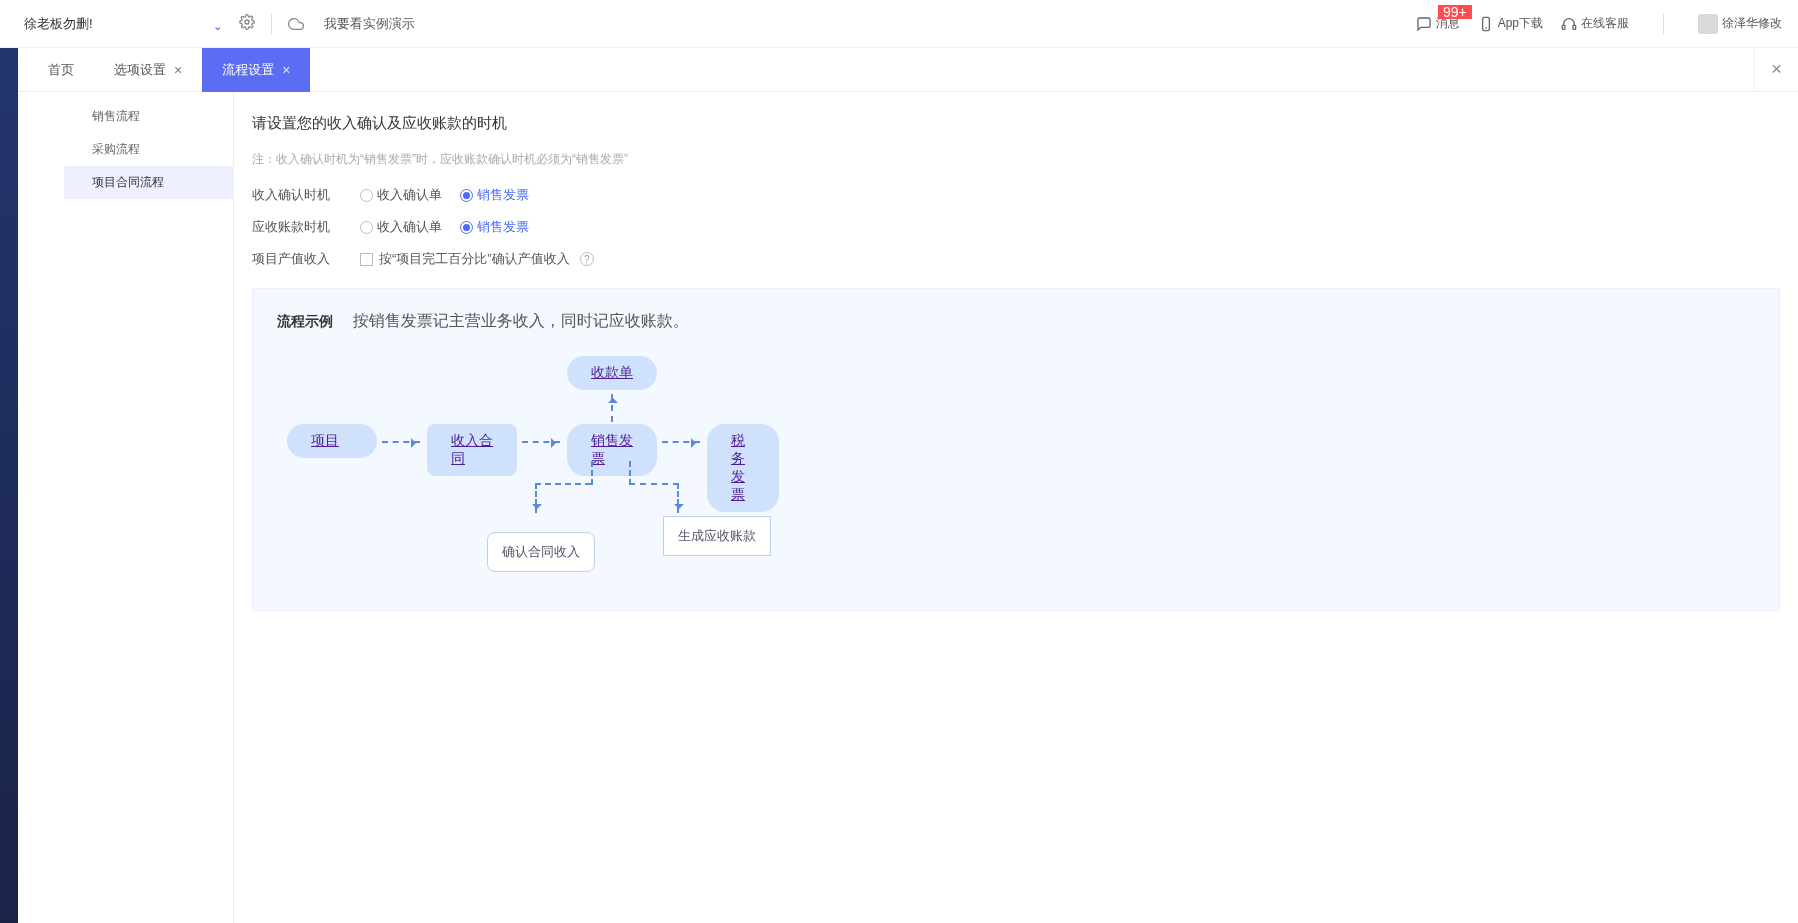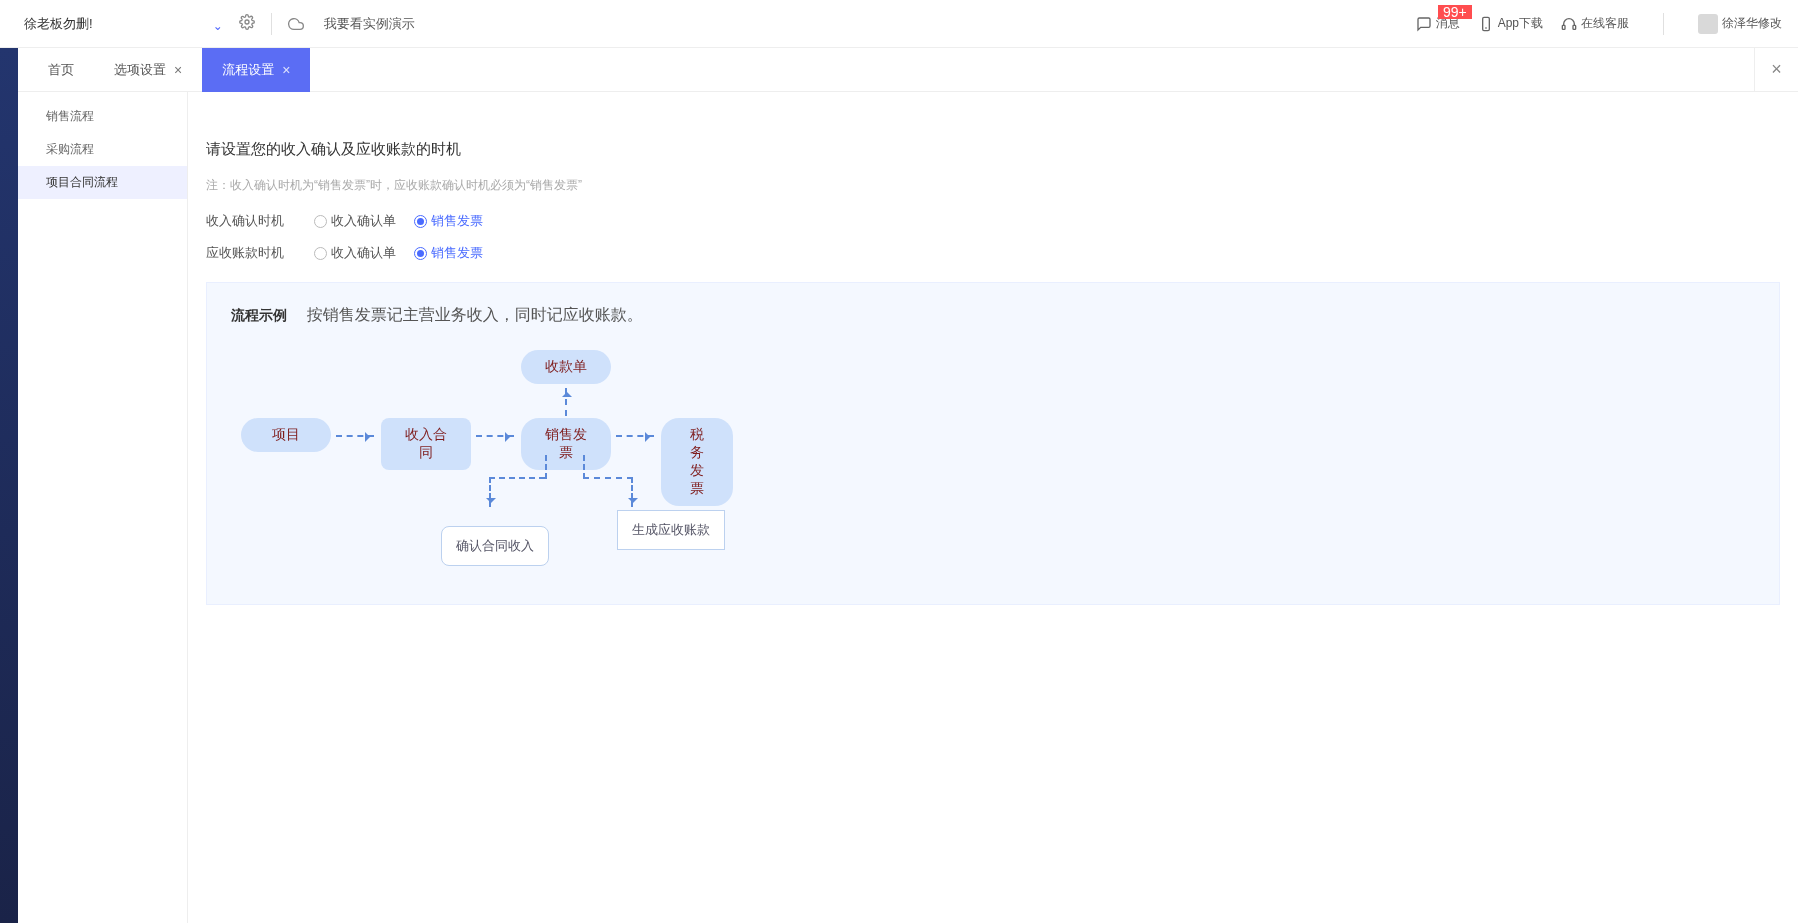"销售流程" .content-row { padding-left: none -> 46px }
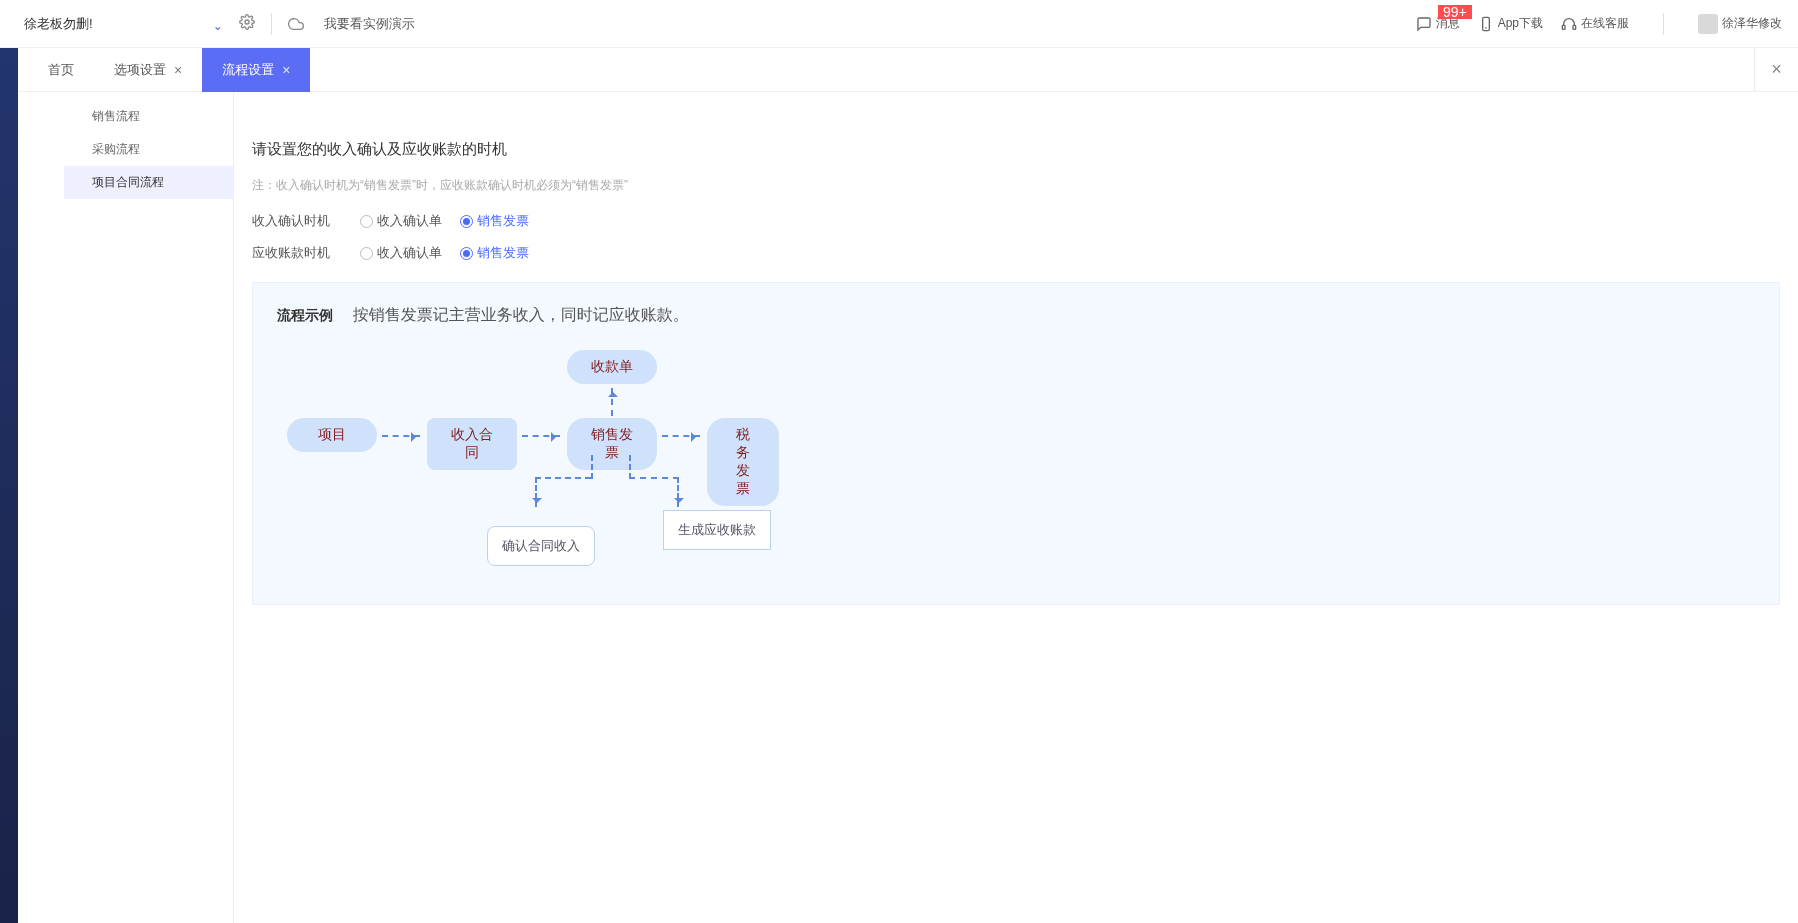"请设置您的收入确认及应收账款的时机" .page-title { margin-top: 26px -> none }
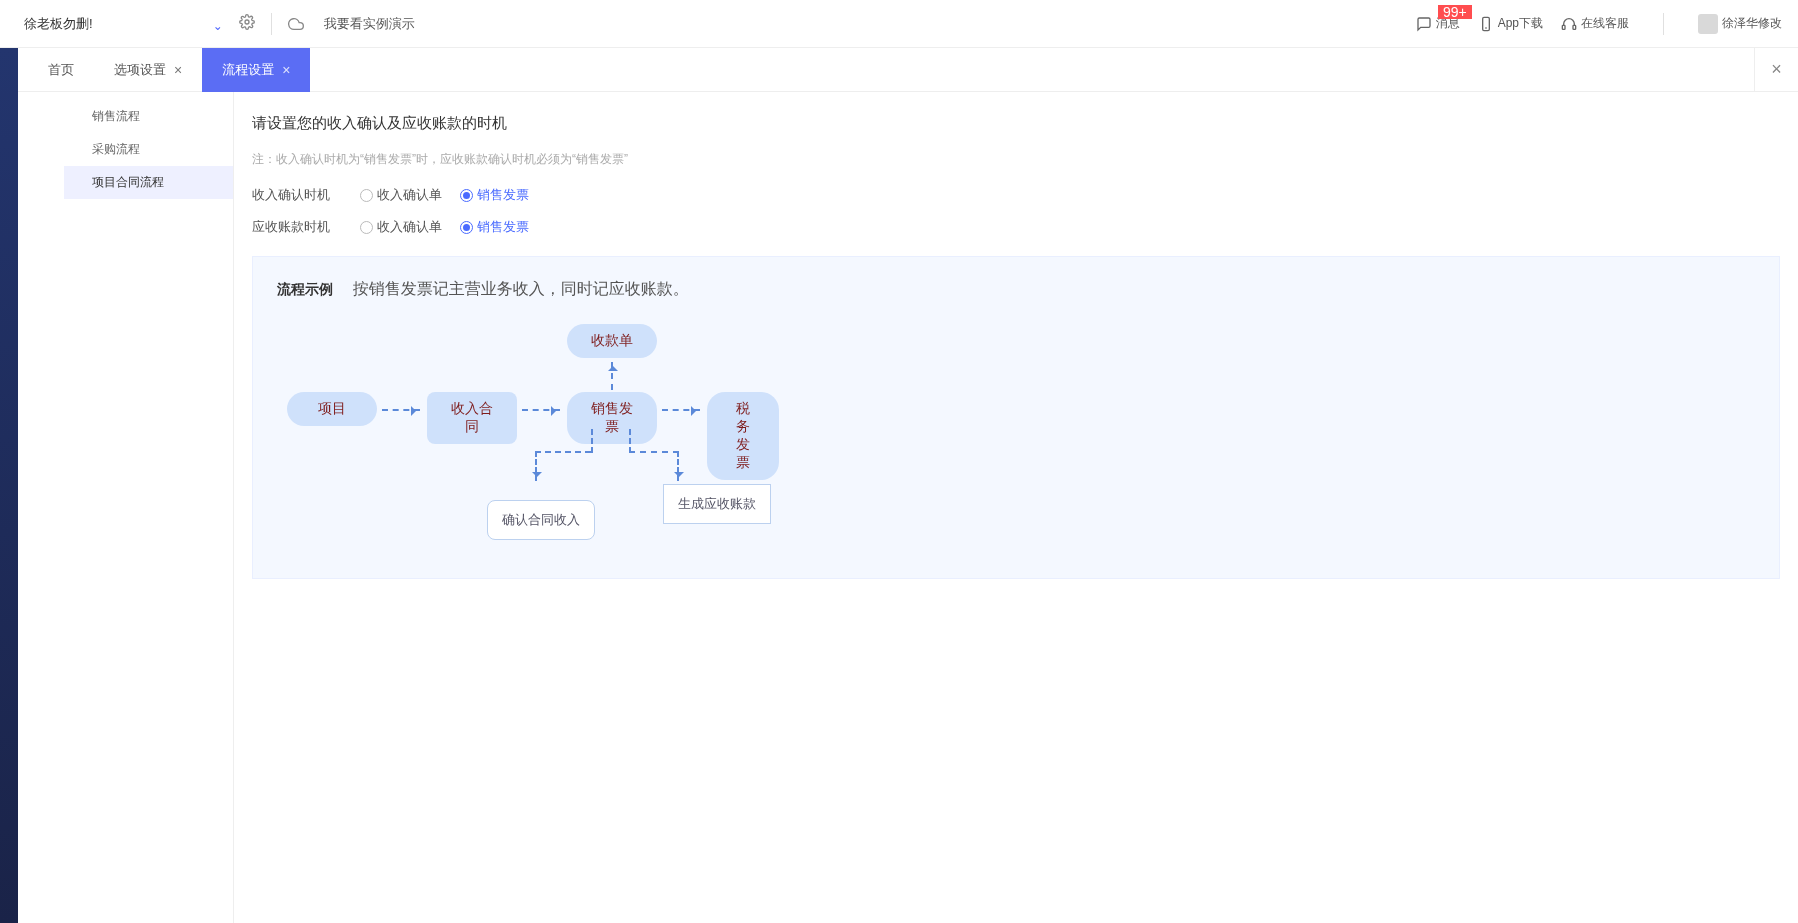"项目产值收入" div.setting-row { html: none -> <div> <span>项目产值收入</span> <span> <span></span> <span>按“项目完工百分比”确认产值收入</span> <span>?</span> </span> </div> }
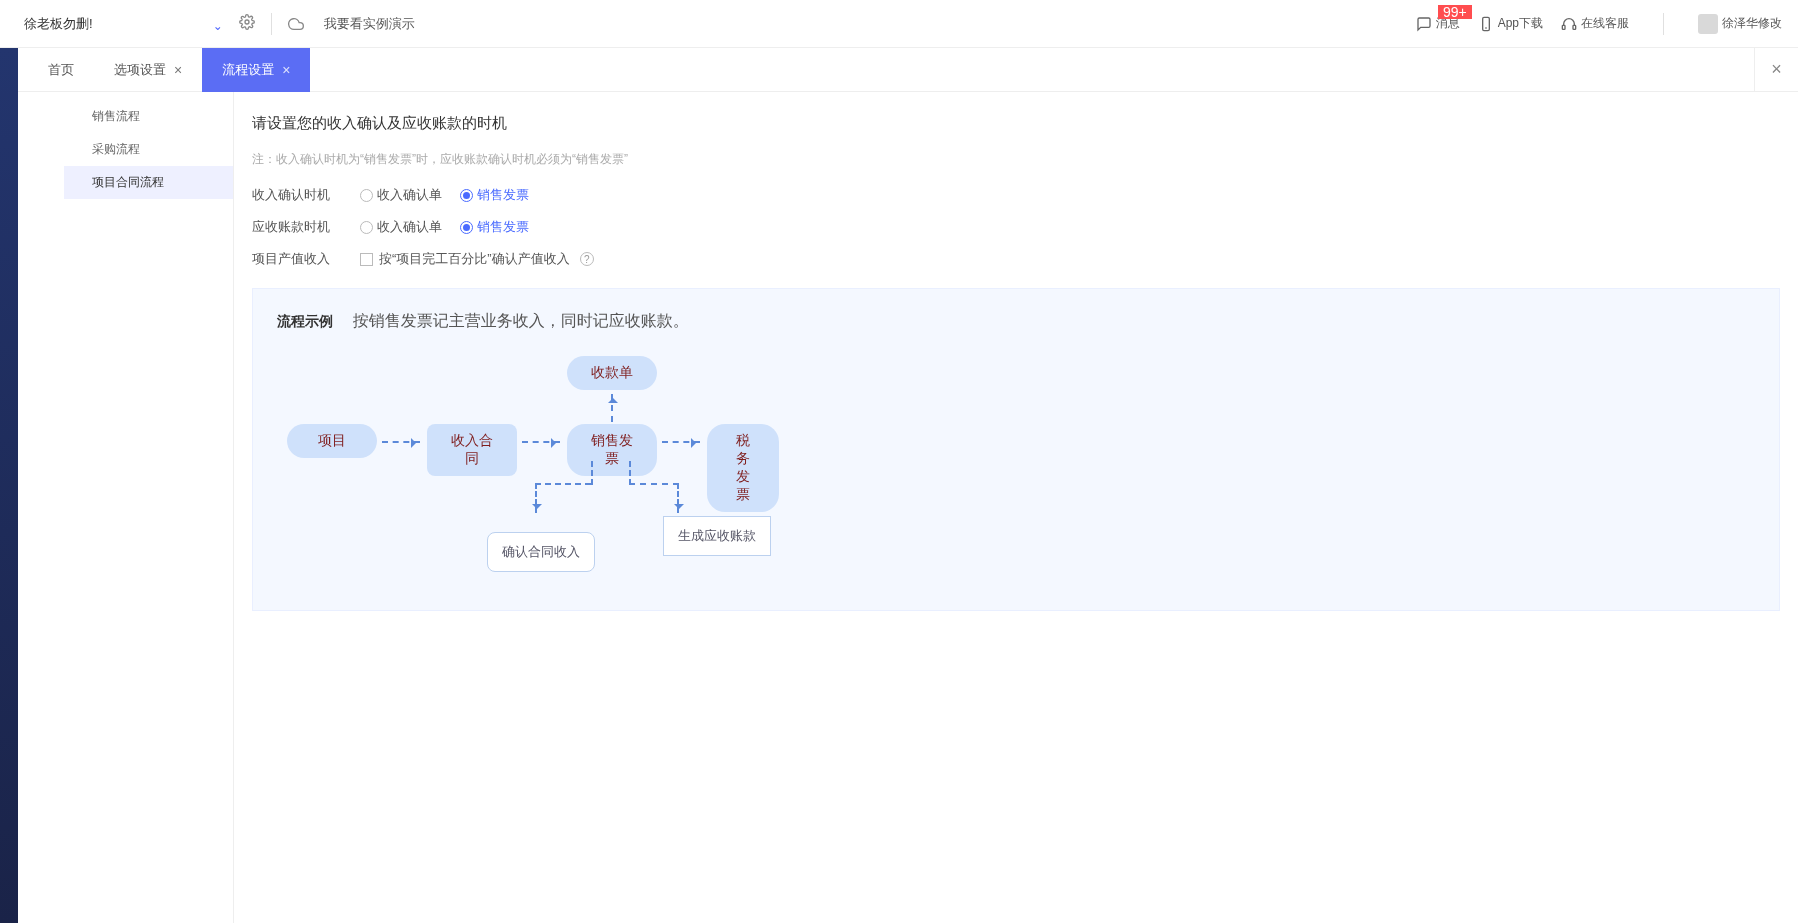"收款单" .flow-node { color: #7f1d1d -> #4c1d95; text-align: center -> none; text-decoration: none -> underline }
